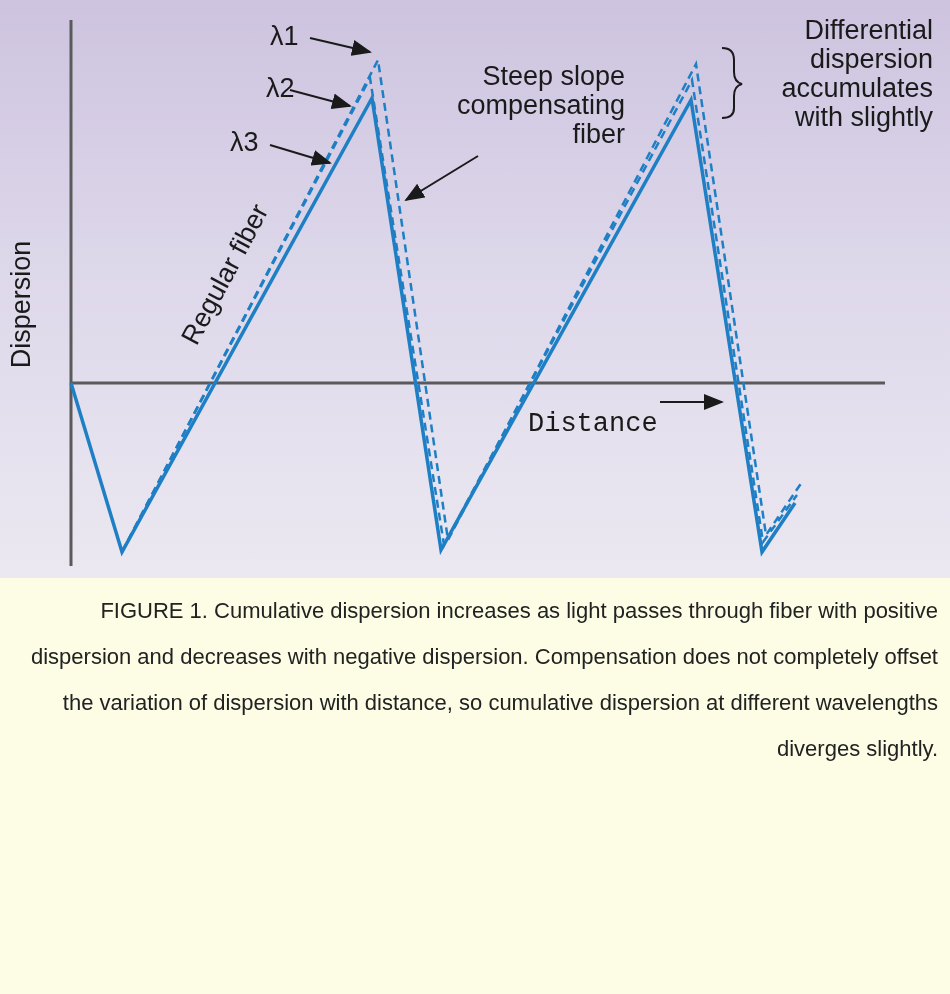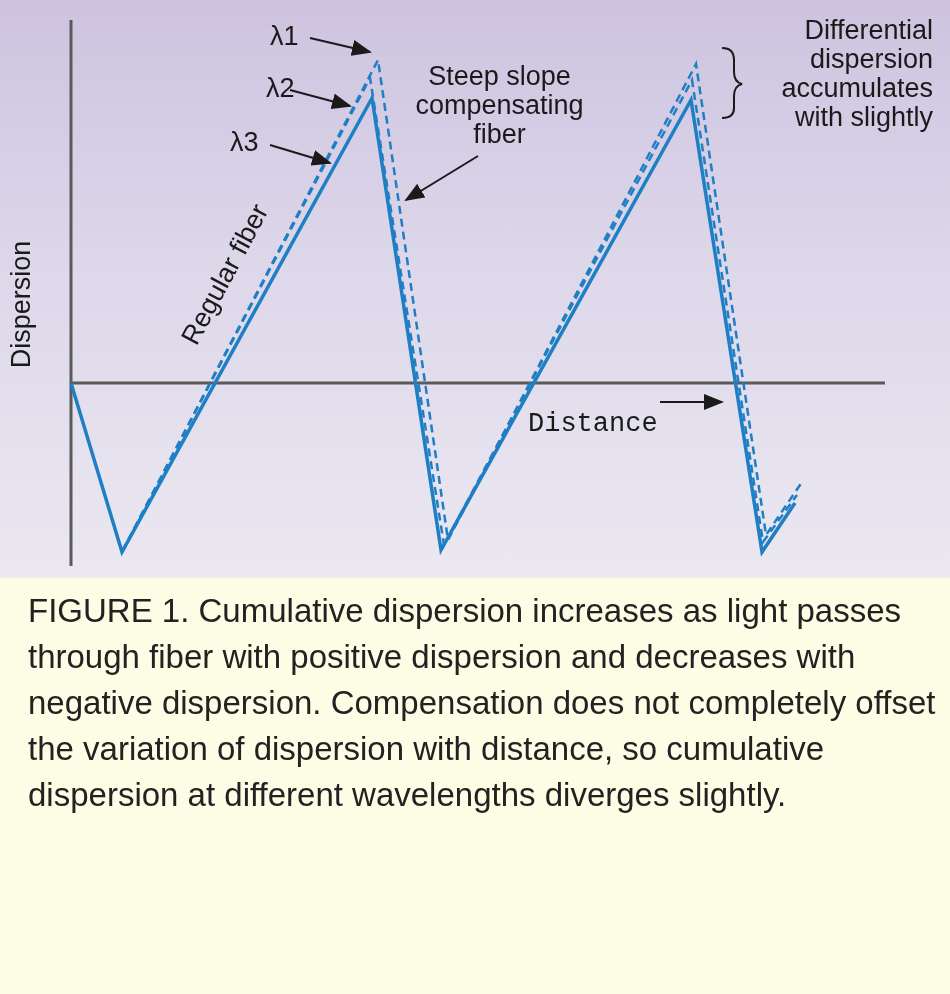"Steep slope" div.lbl { left: 392px -> 410px; text-align: none -> right }
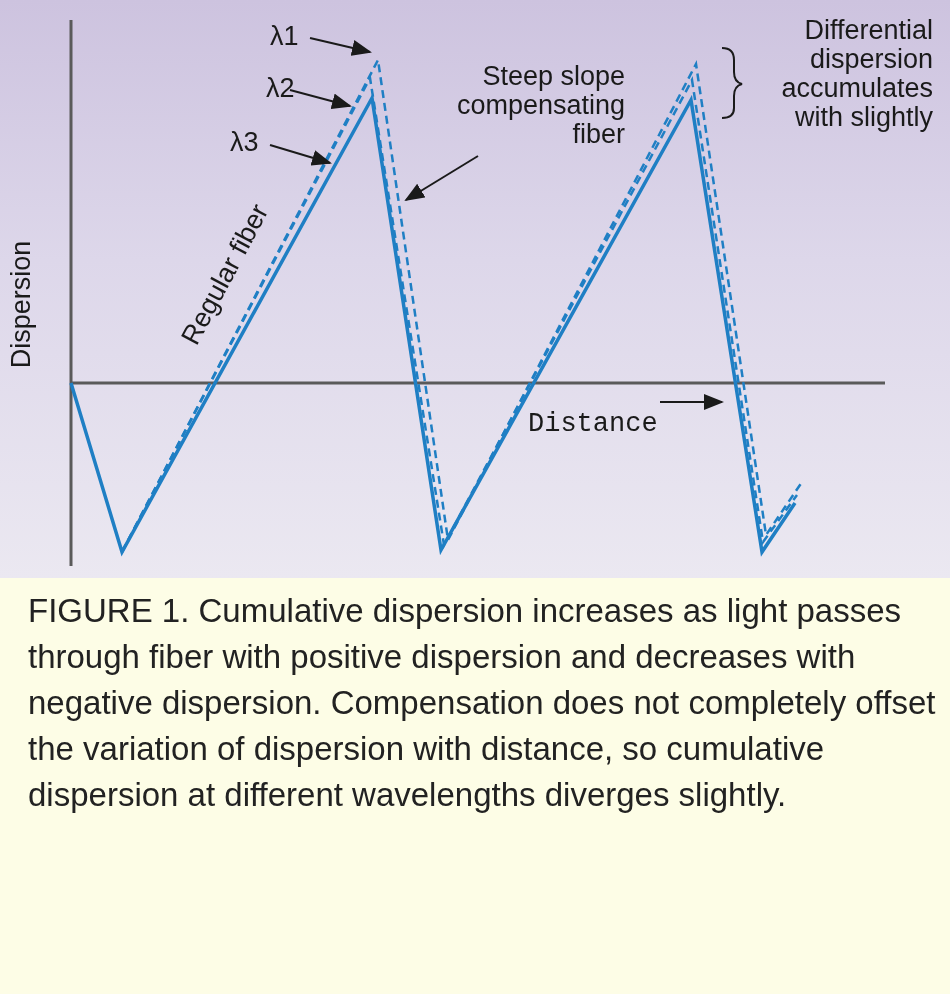"FIGURE 1. Cumulative dispersion" .caption p { font-size: 33px -> 22px; padding: 10px 12px 0 28px -> 10px 12px 0 12px; text-align: left -> right }
